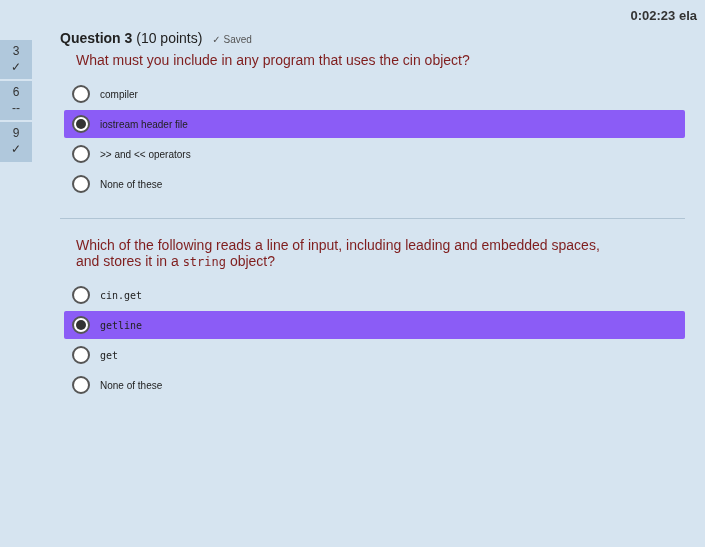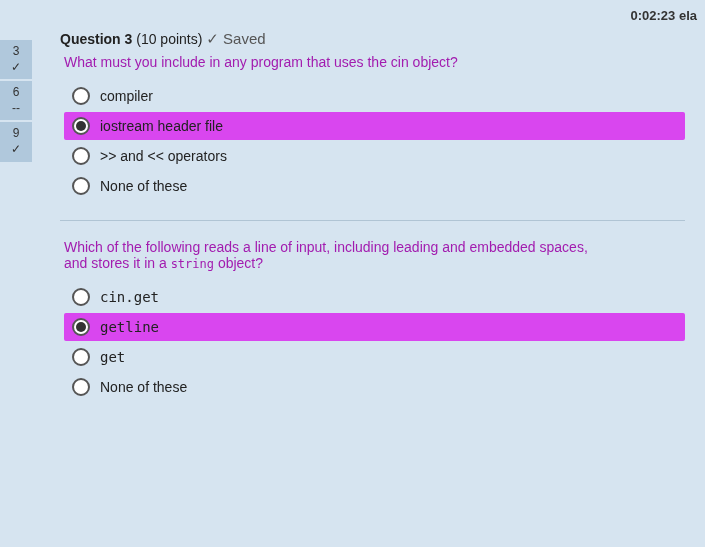"✓ Saved" .saved-badge { font-size: 15px -> 10px; margin-left: none -> 6px }
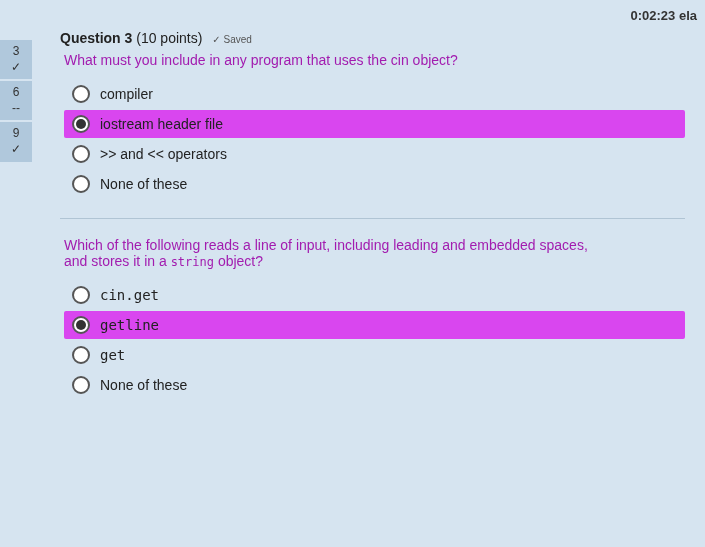"What must you include in" .question-text { color: #a21caf -> #7f1d1d; margin-left: 4px -> 16px }
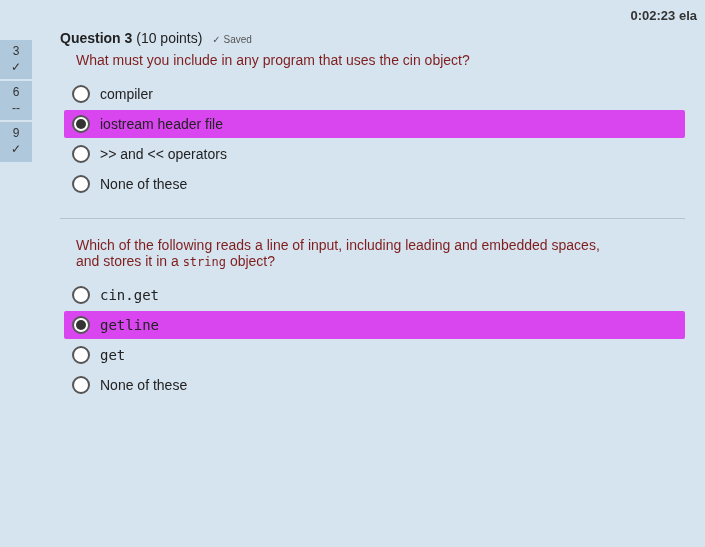"compiler" .option-label { font-size: 14px -> 10px }
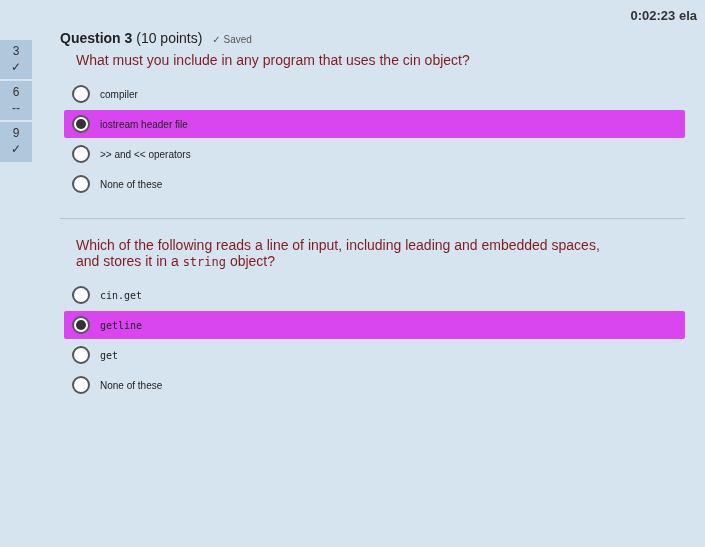"iostream header file" .option-item.selected { background: #d946ef -> #8b5cf6 }
